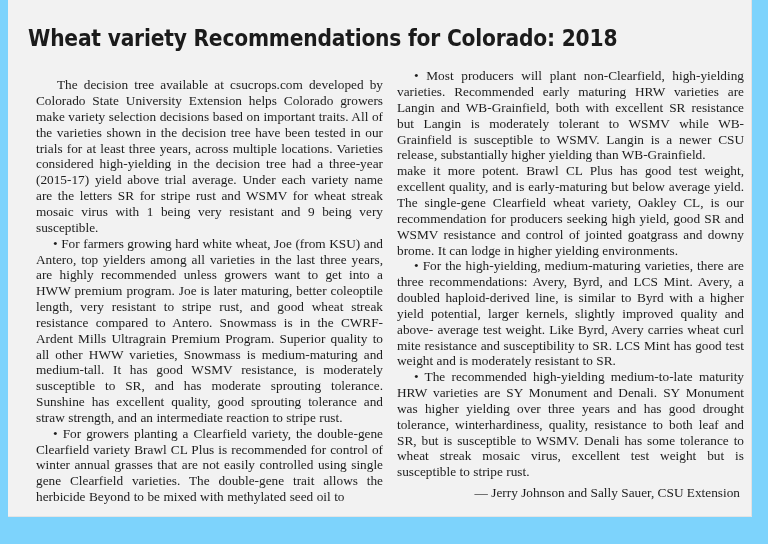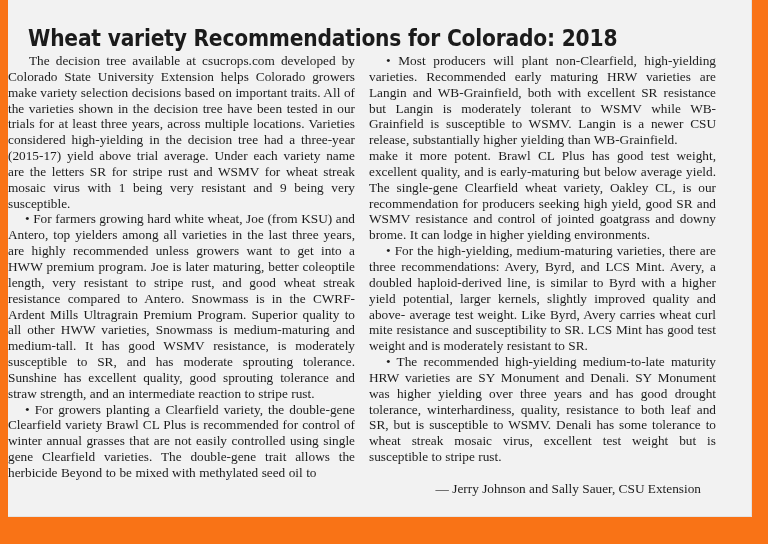"Wheat variety Recommendations for" .page { background: #f97316 -> #7dd3fc }
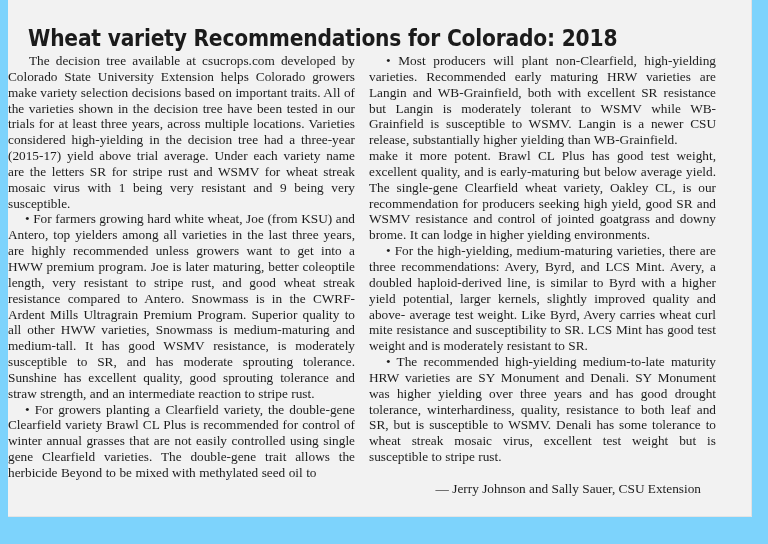"The decision tree available at" .columns { align-items: none -> flex-end; left: 8px -> 36px }
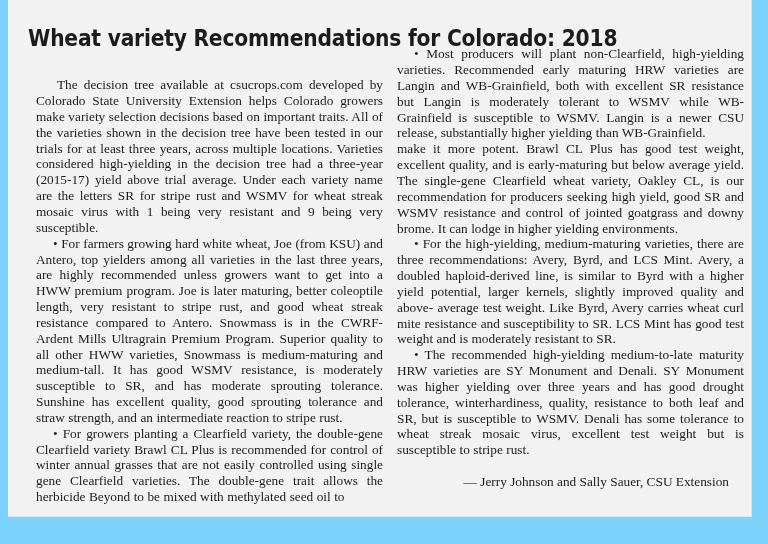"— Jerry Johnson and Sally" .byline { margin: 15px -> 4px }
